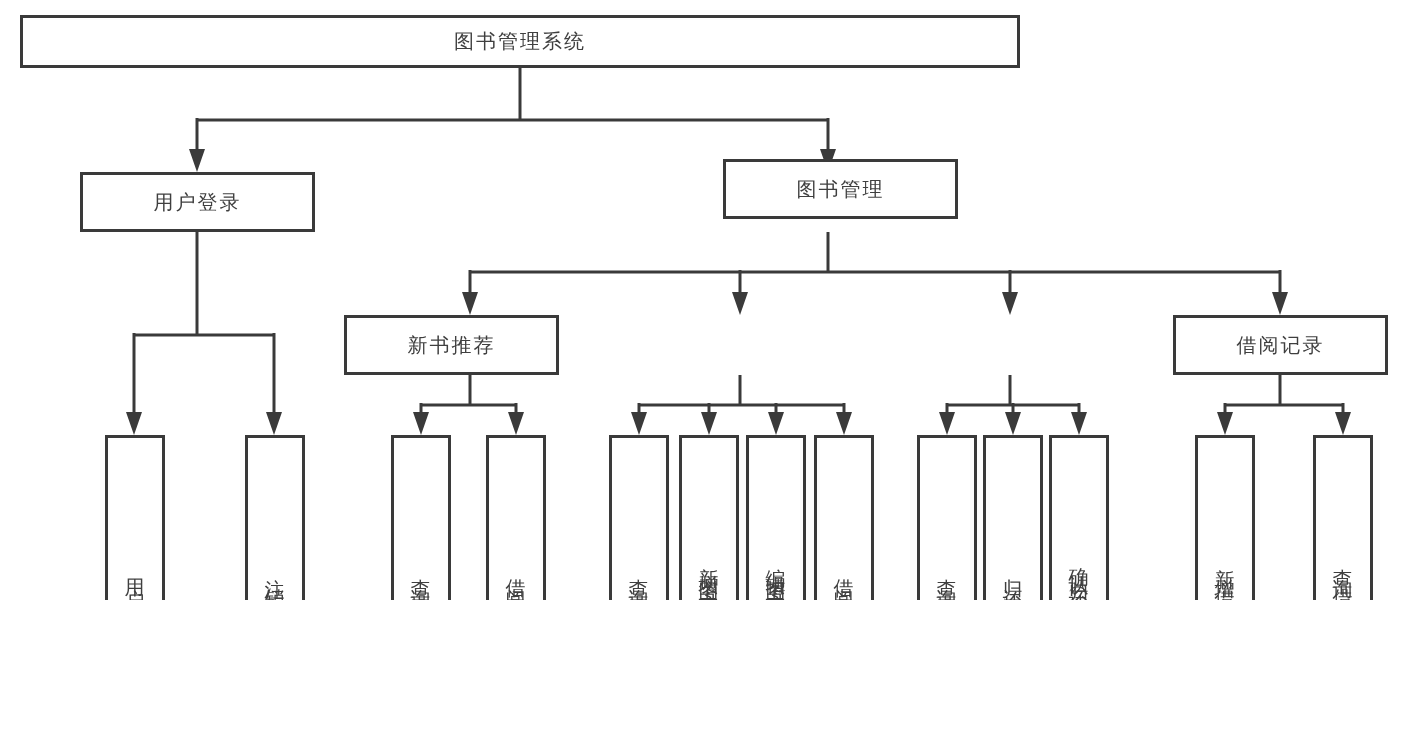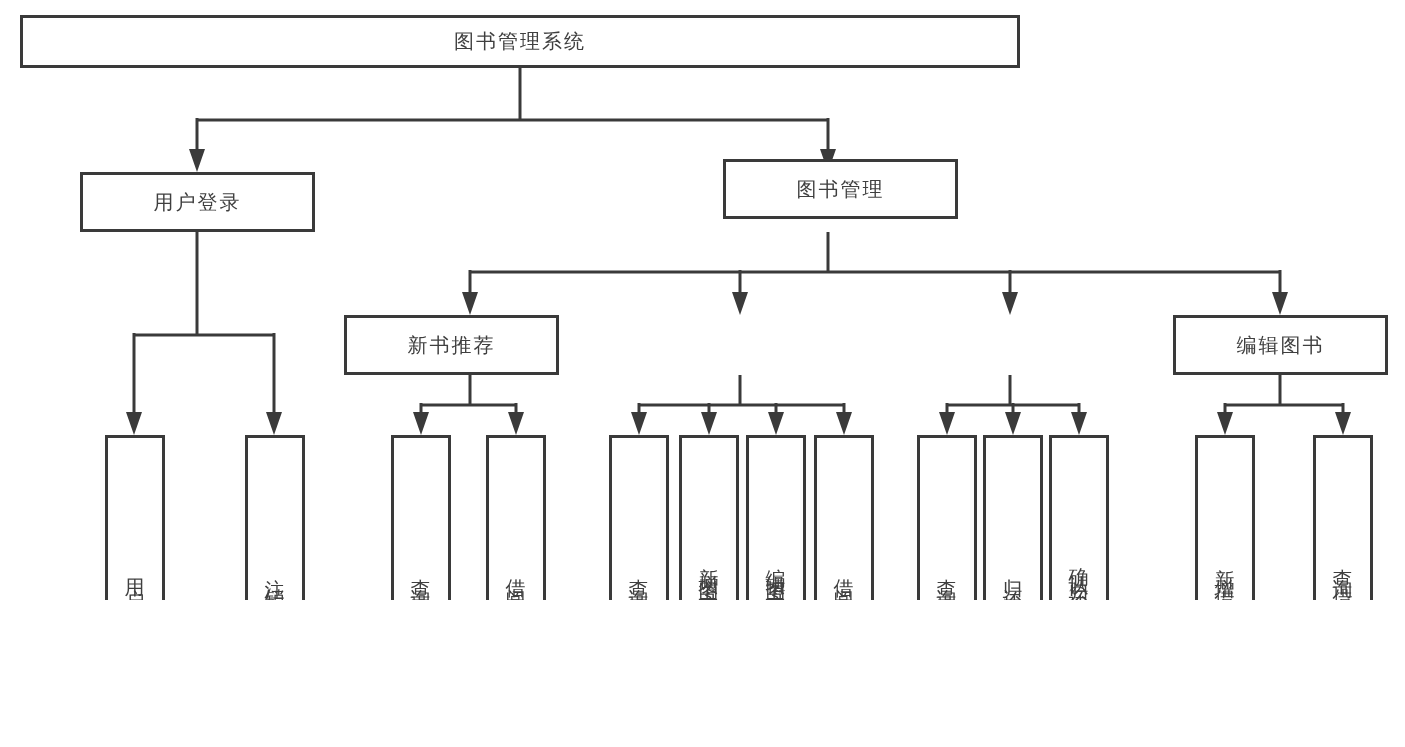"编辑图书" span.hlabel { text: 编辑图书 -> 借阅记录 }
